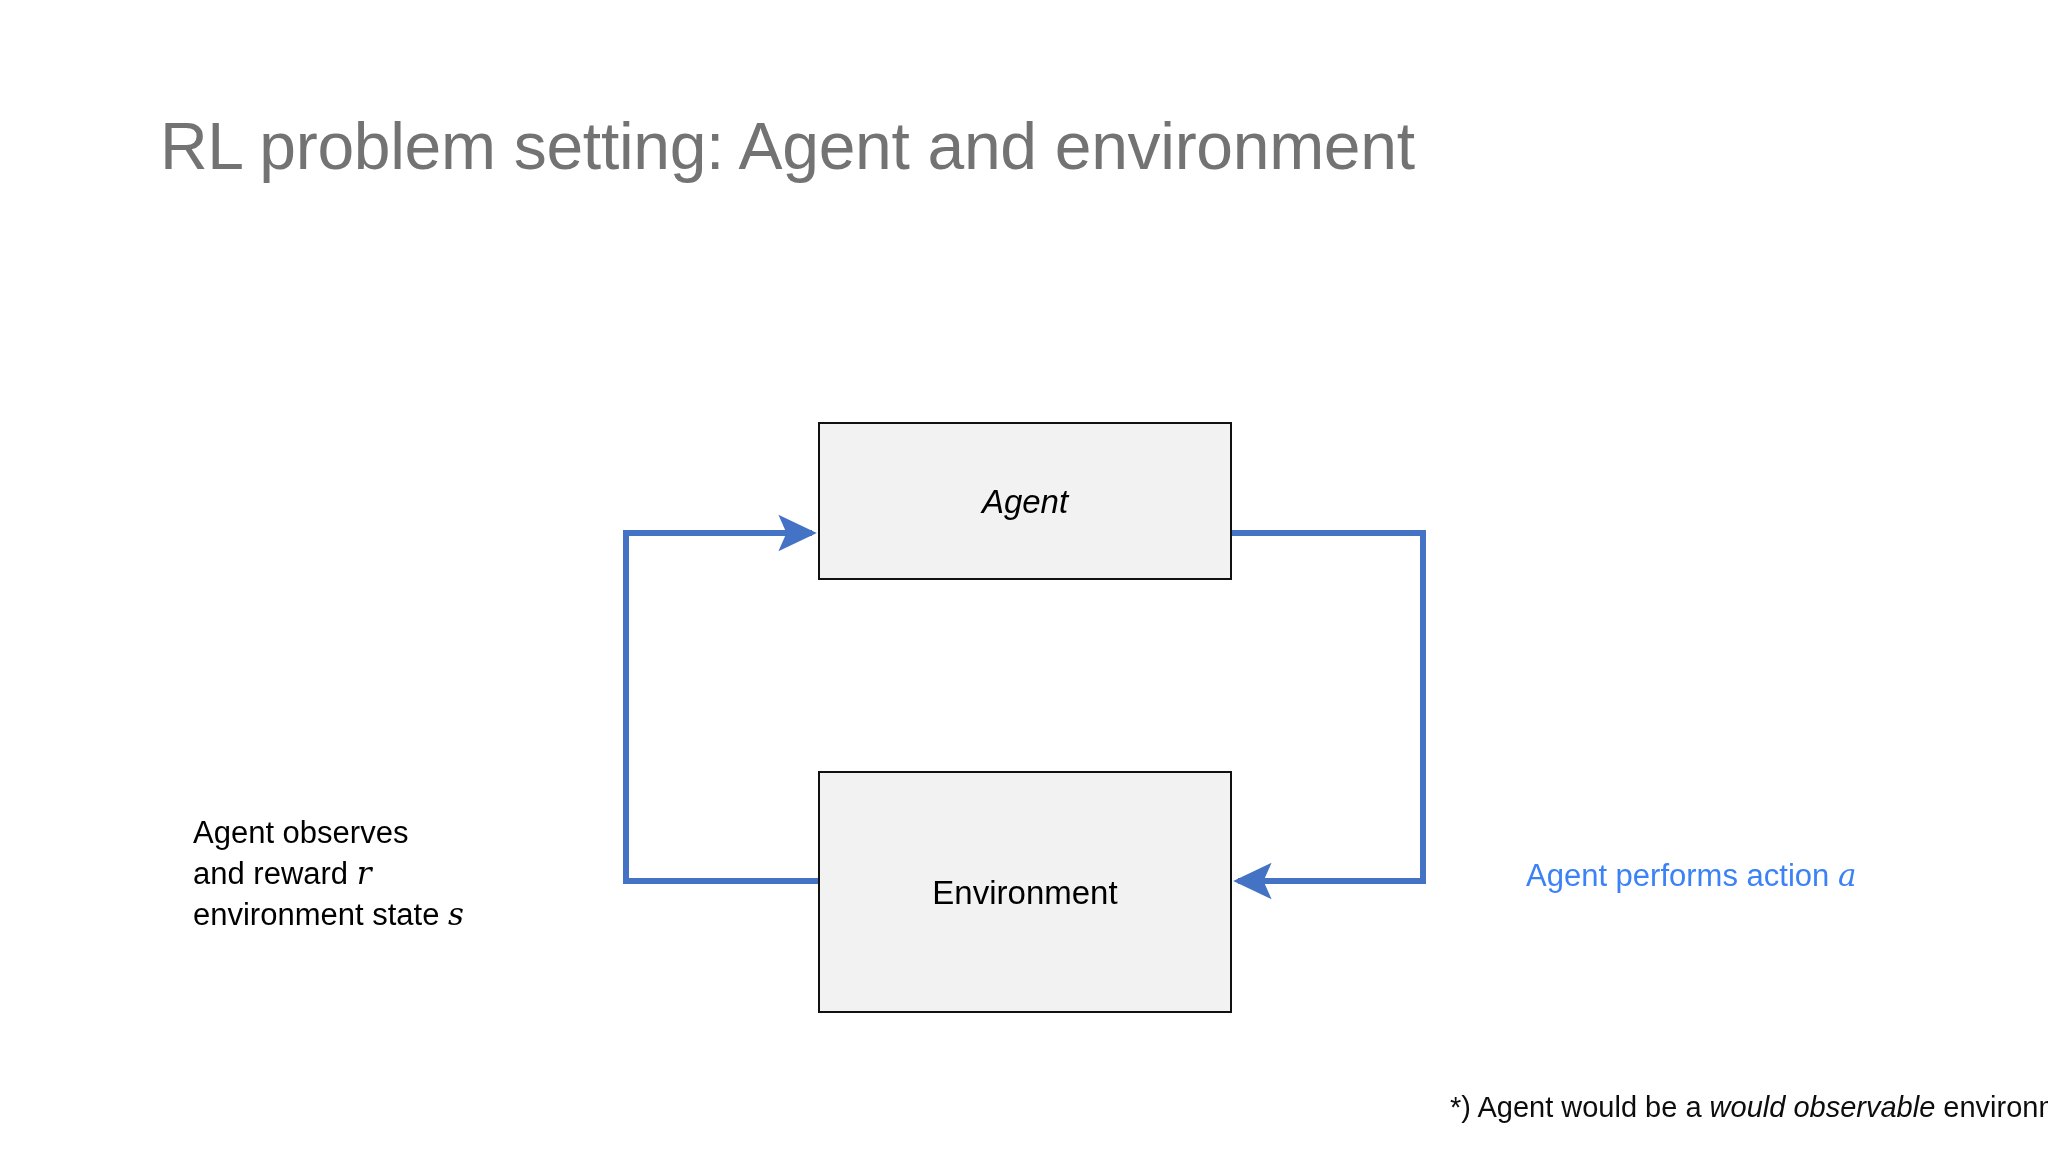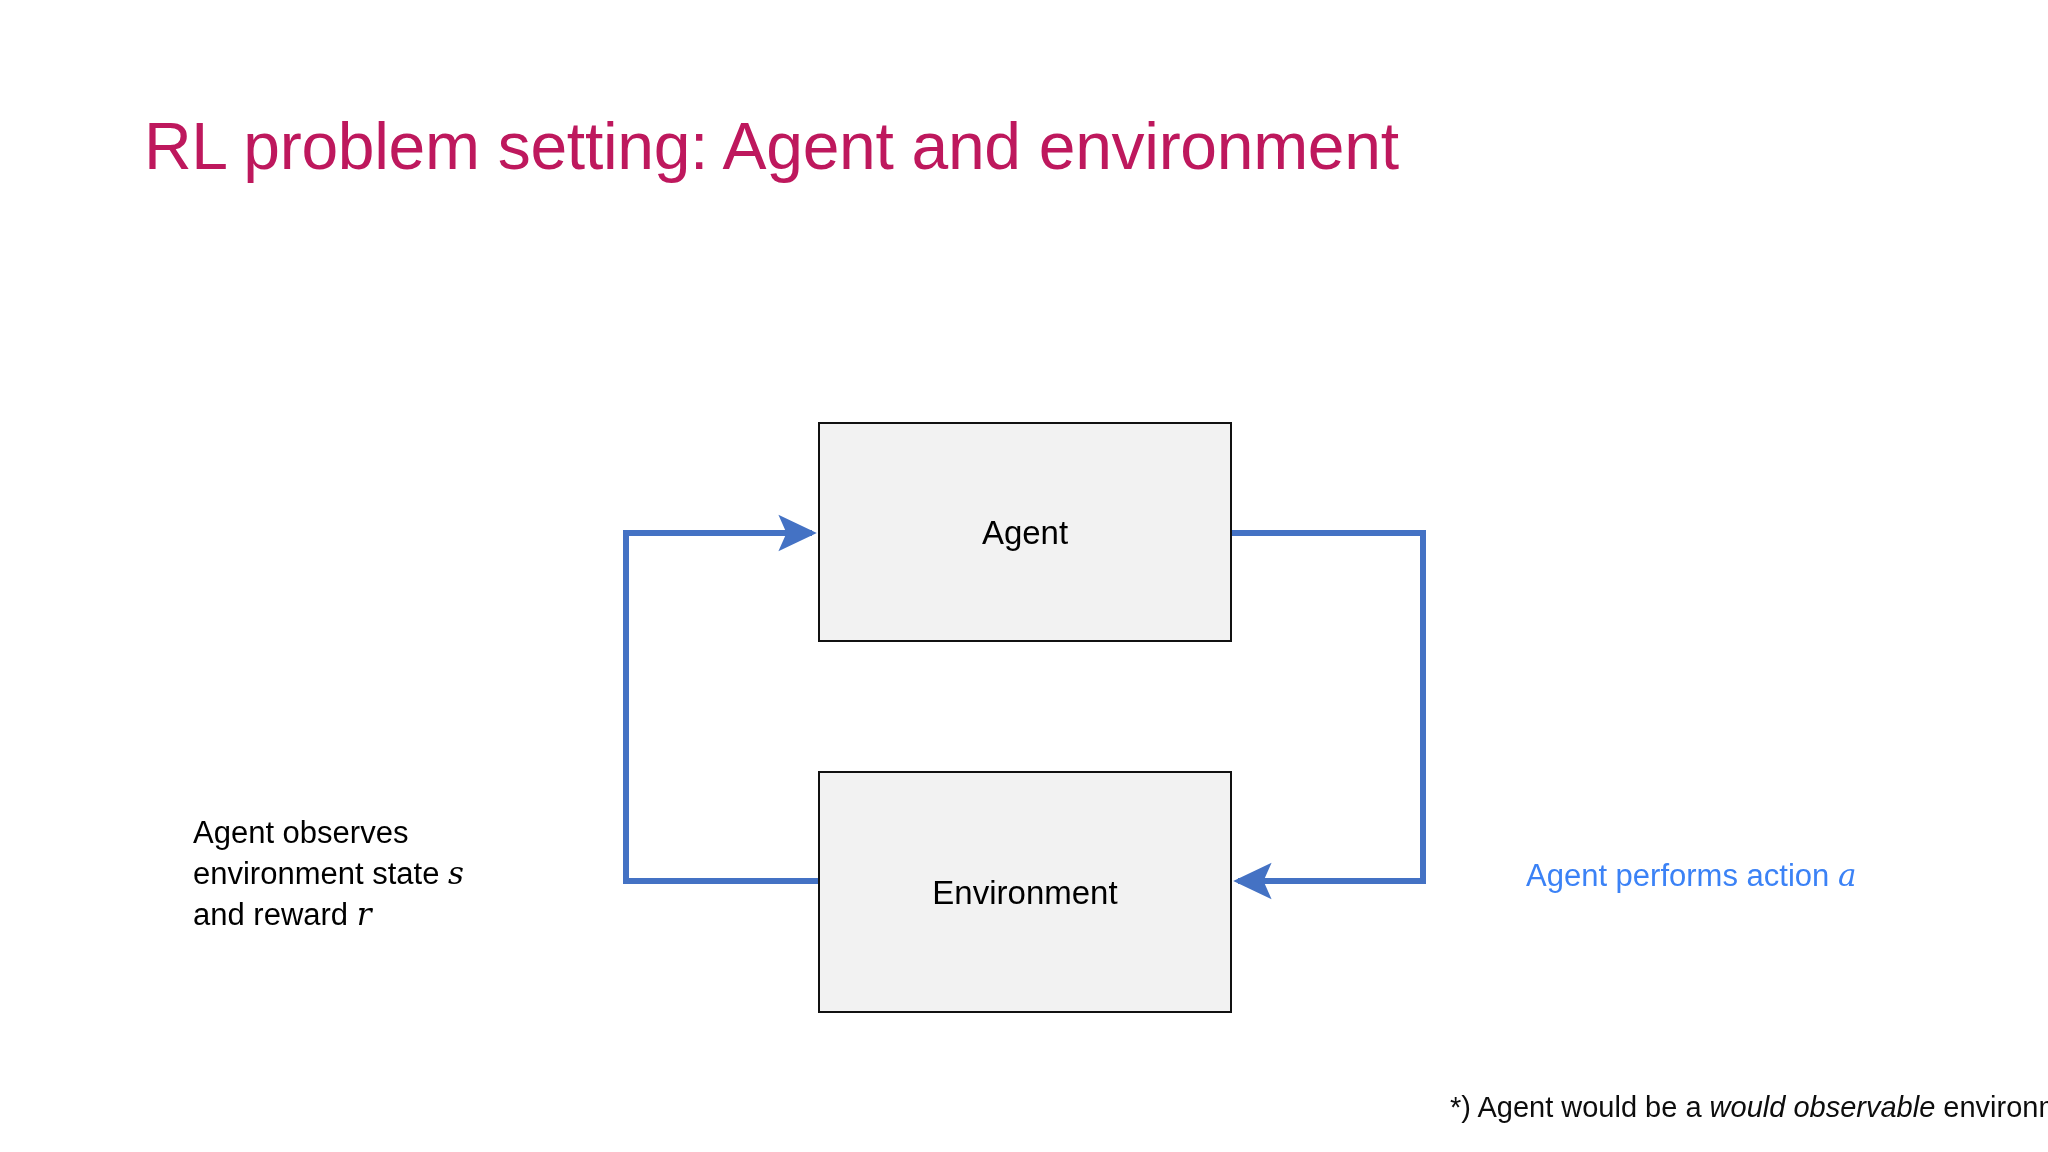"RL problem setting: Agent and" #title { color: #be185d -> #737373; left: 144px -> 160px }
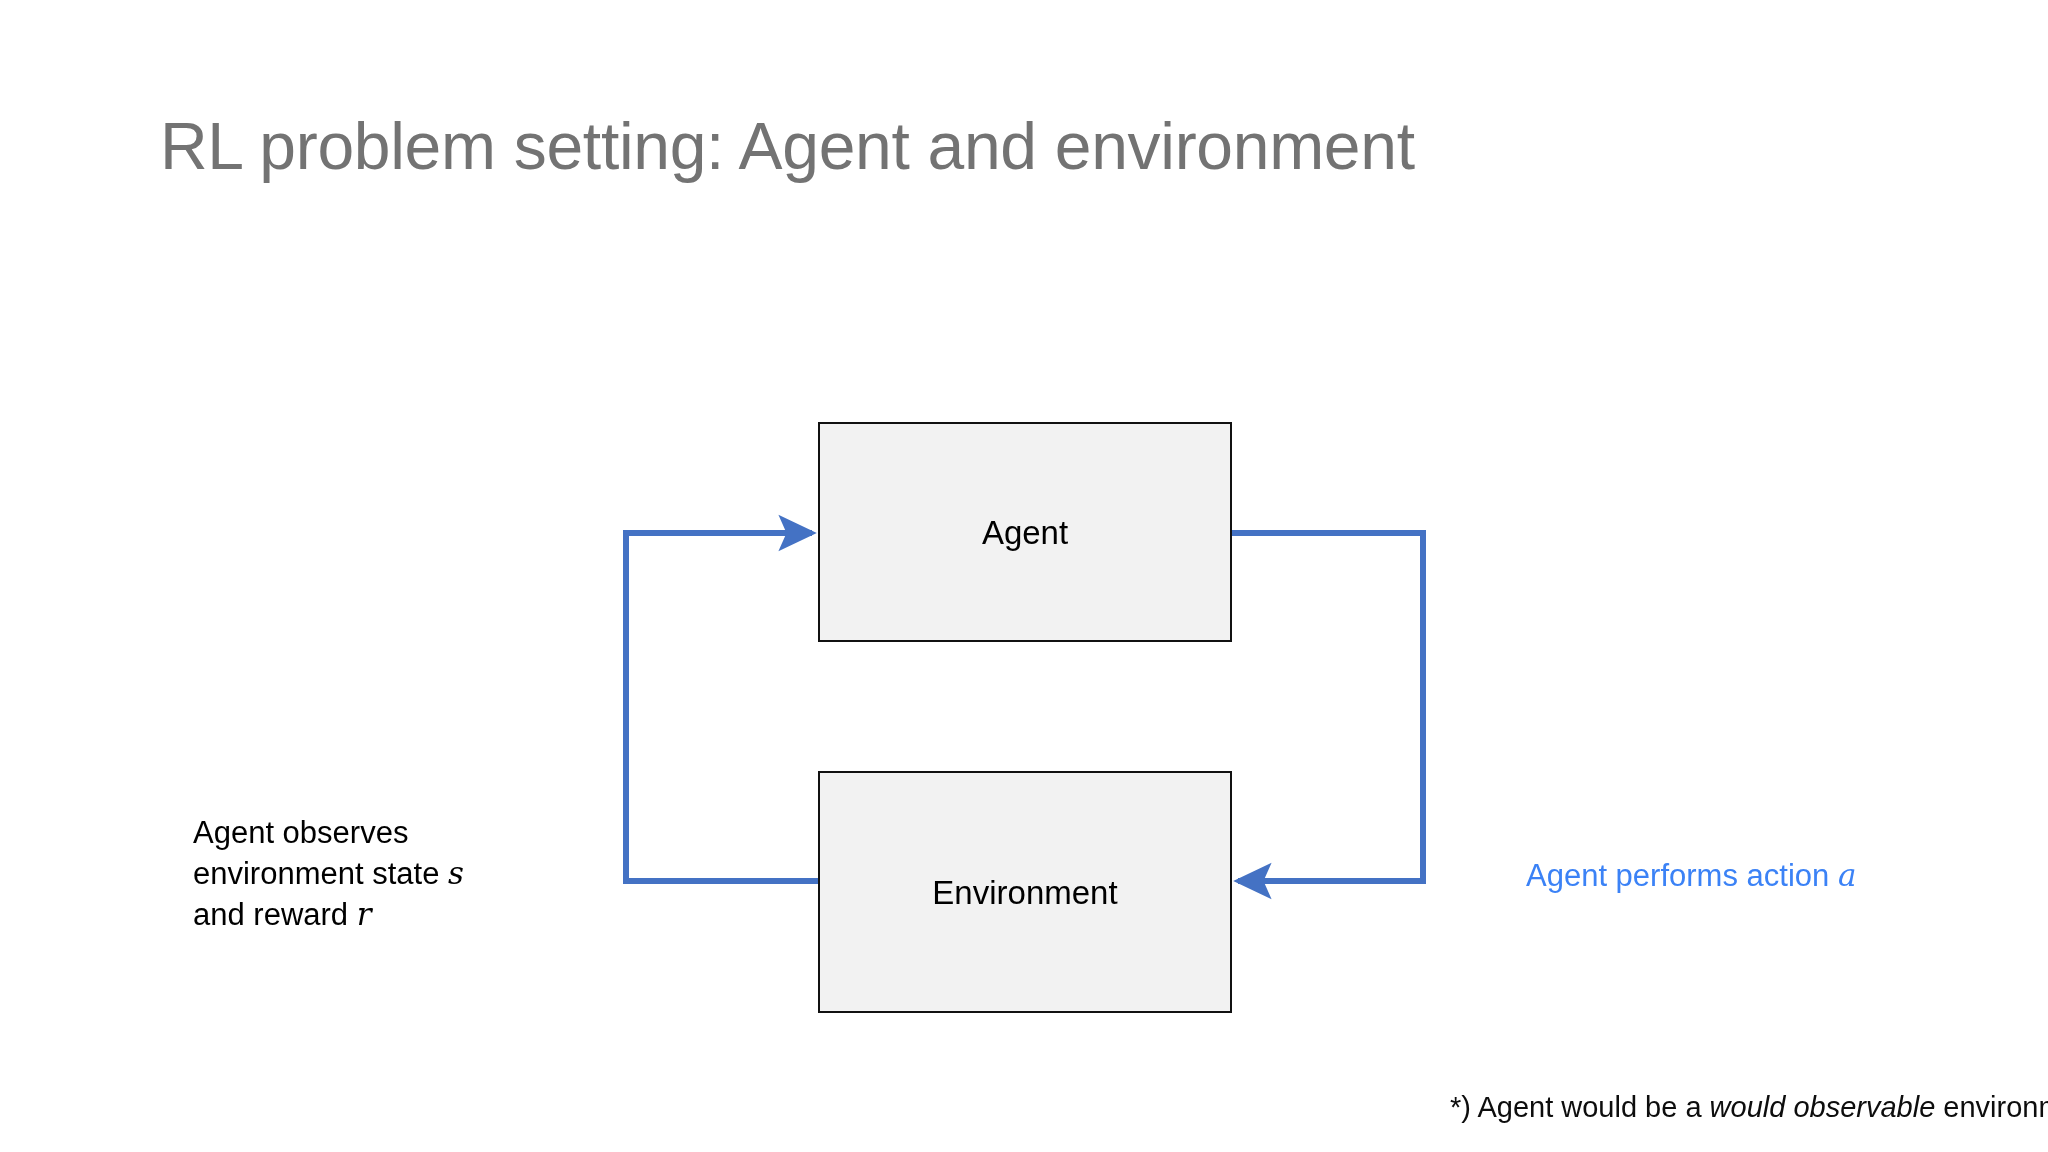"Agent" #agent-box { font-style: none -> italic; height: 220px -> 158px }
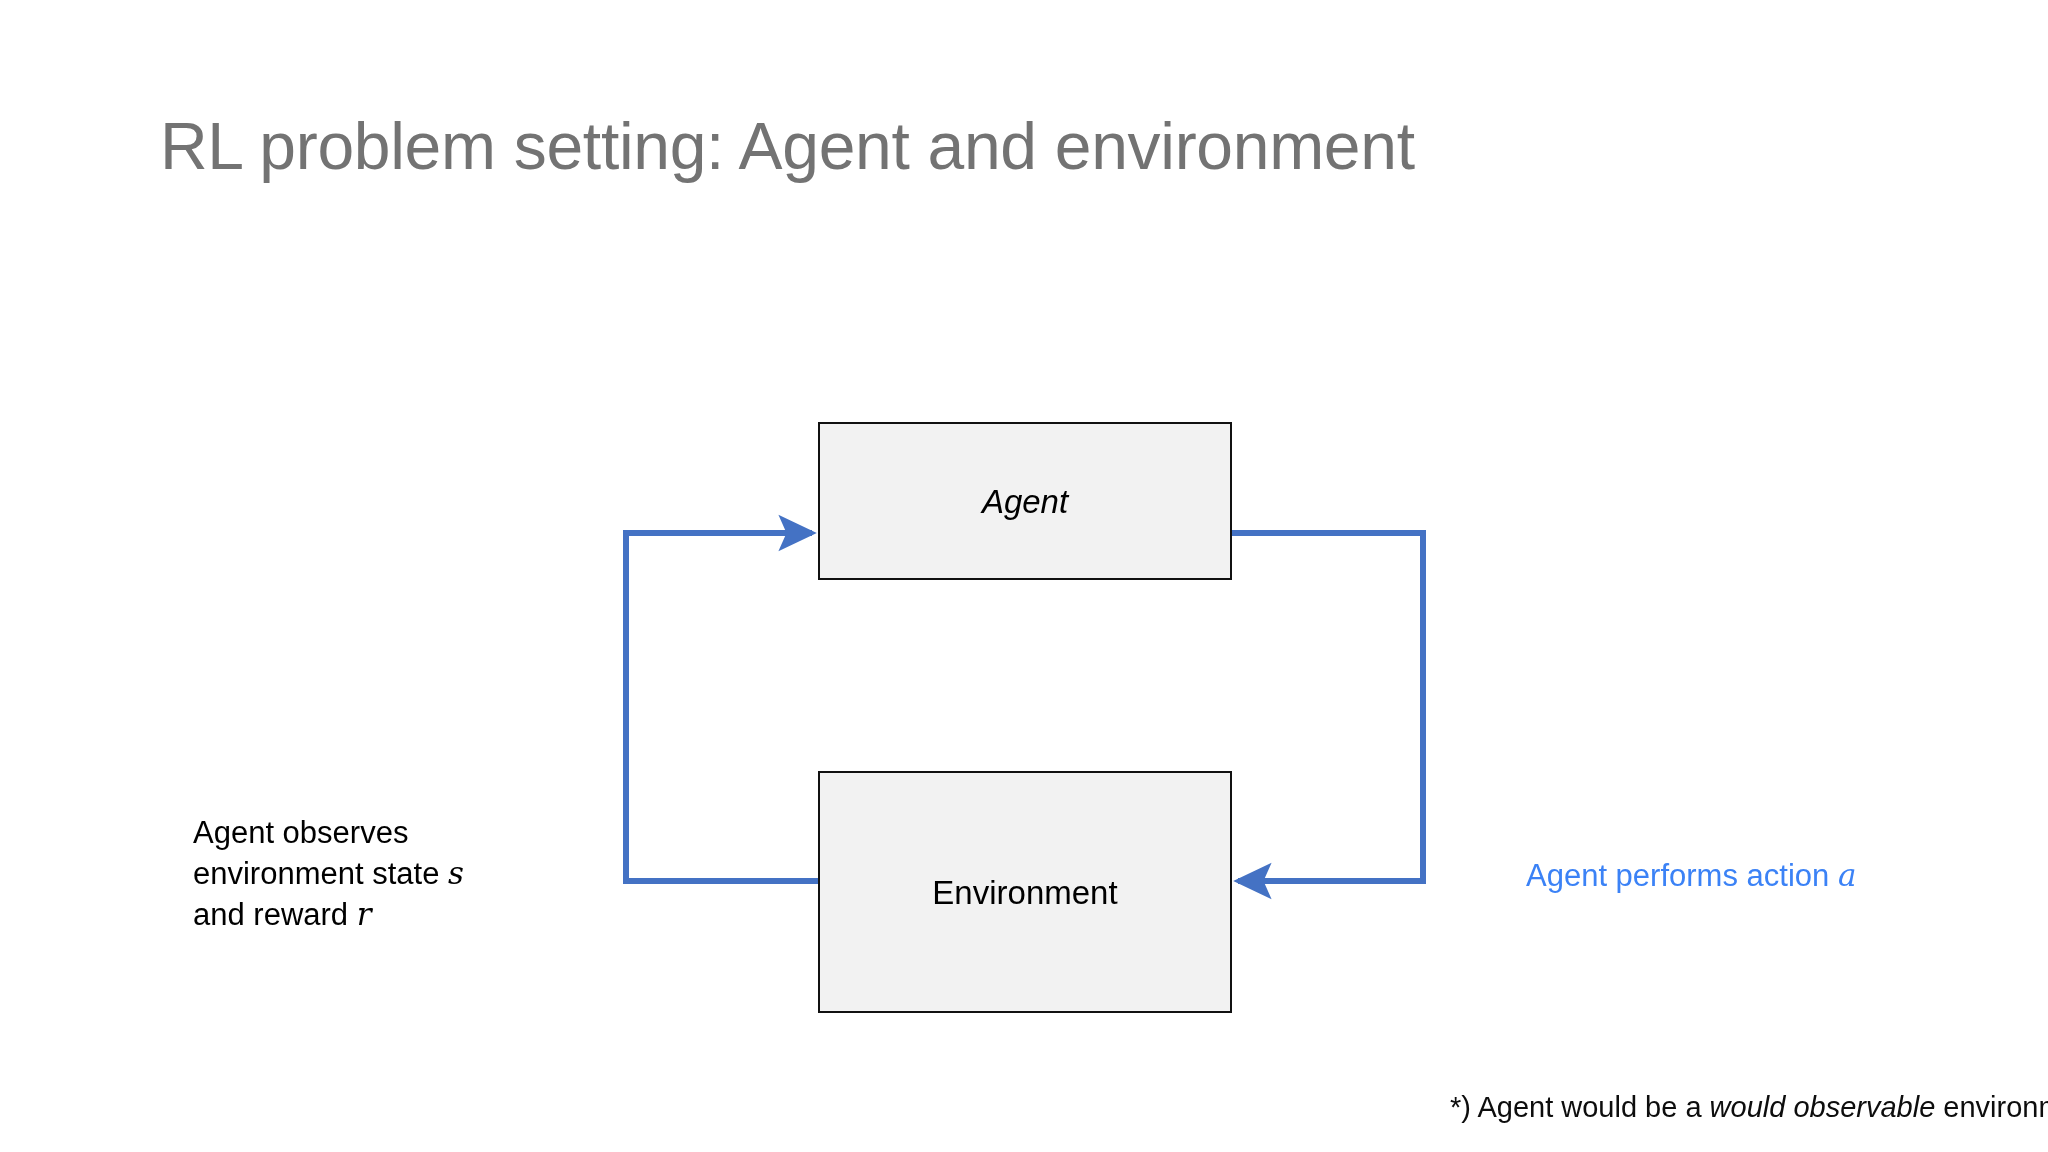"environment state s" div { order: before "and reward r" -> after "and reward r" }
